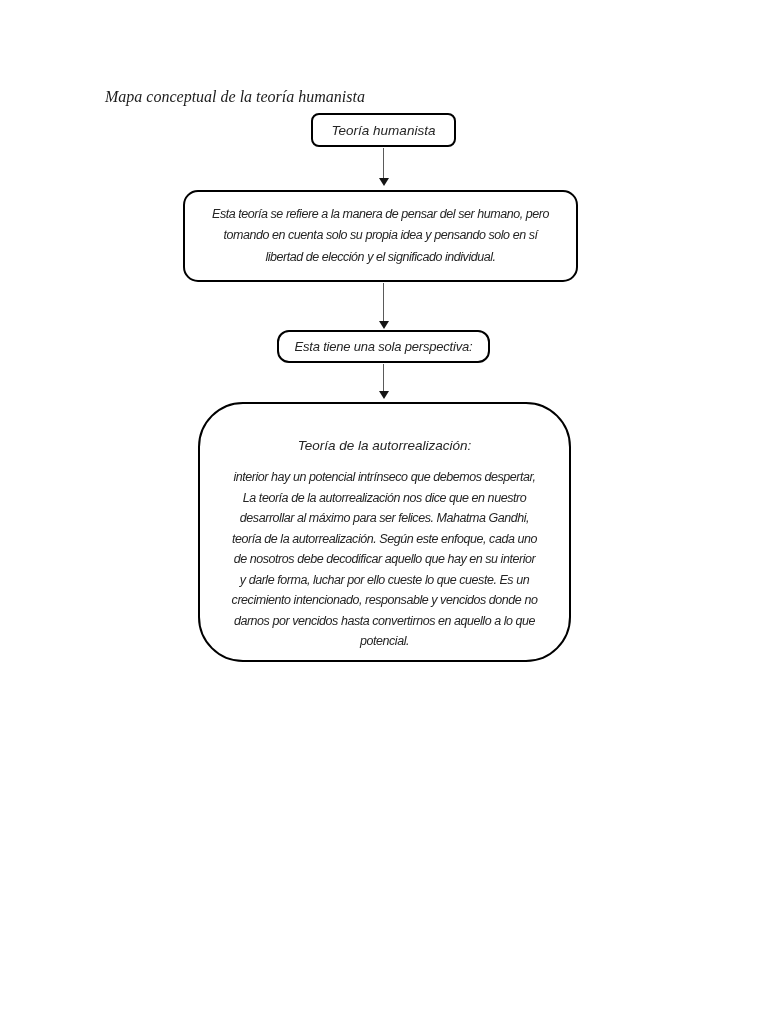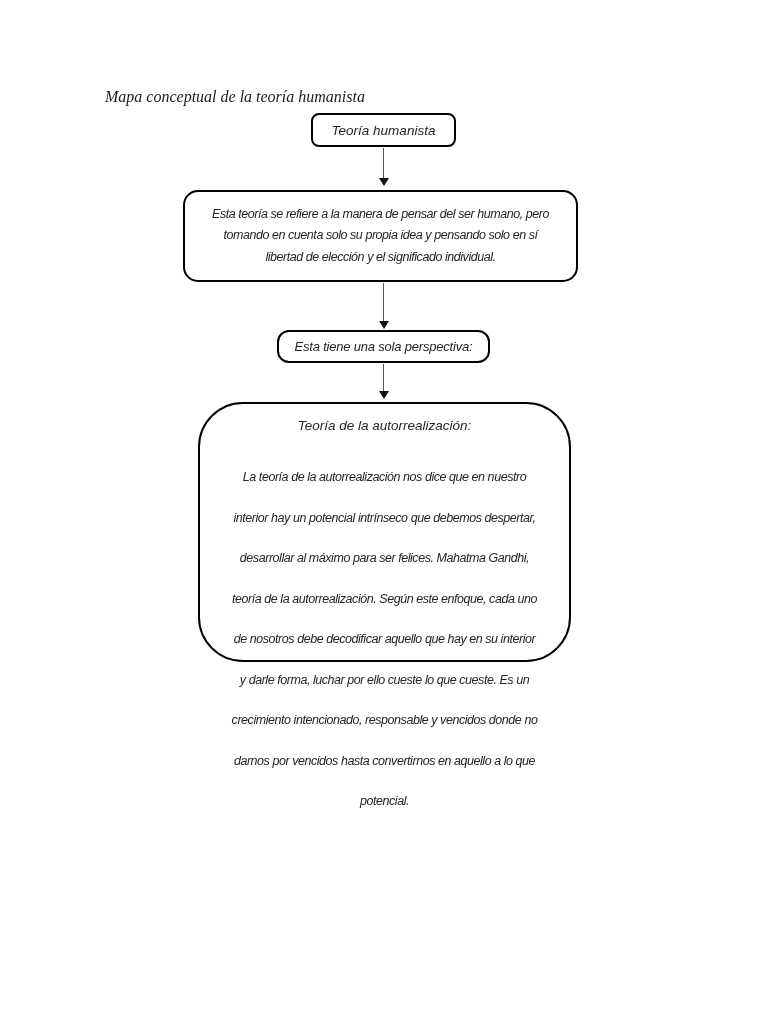"Teoría de la autorrealización:" .node-selfact { gap: 20px -> none; padding-top: 13px -> 33px }
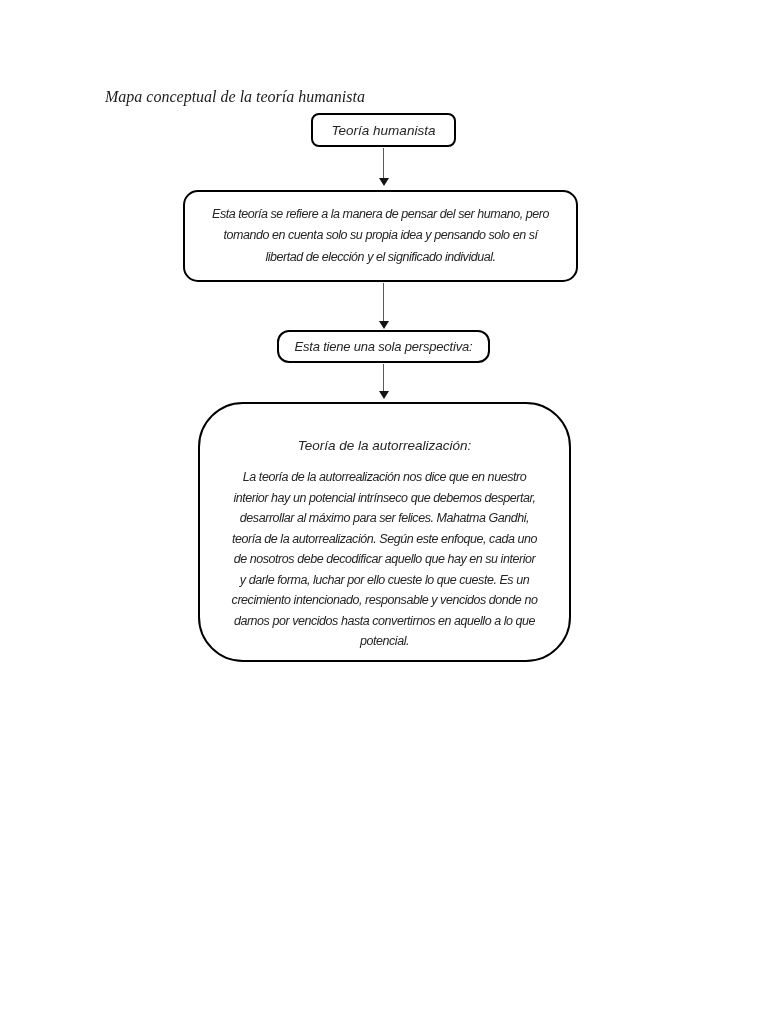"La teoría de la autorrealización" div.textline { order: before "interior hay un potencial intrínseco" -> after "interior hay un potencial intrínseco" }
